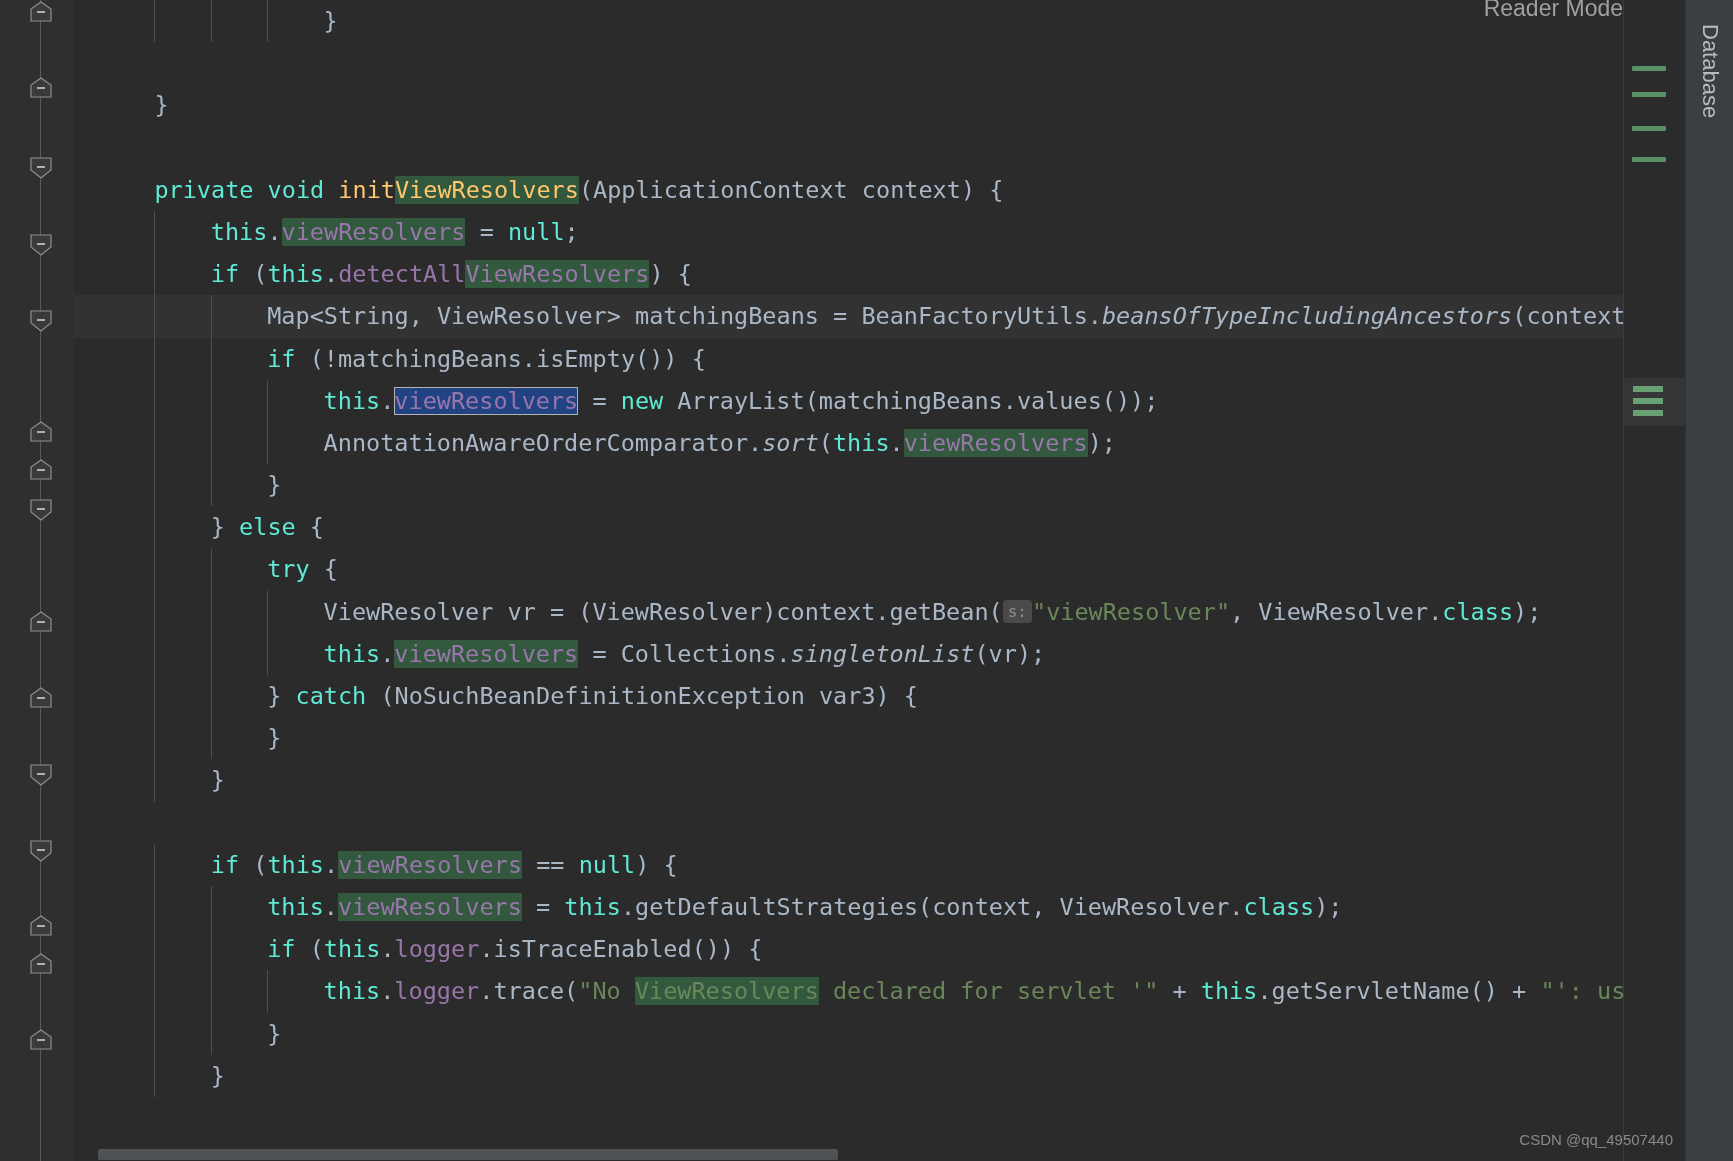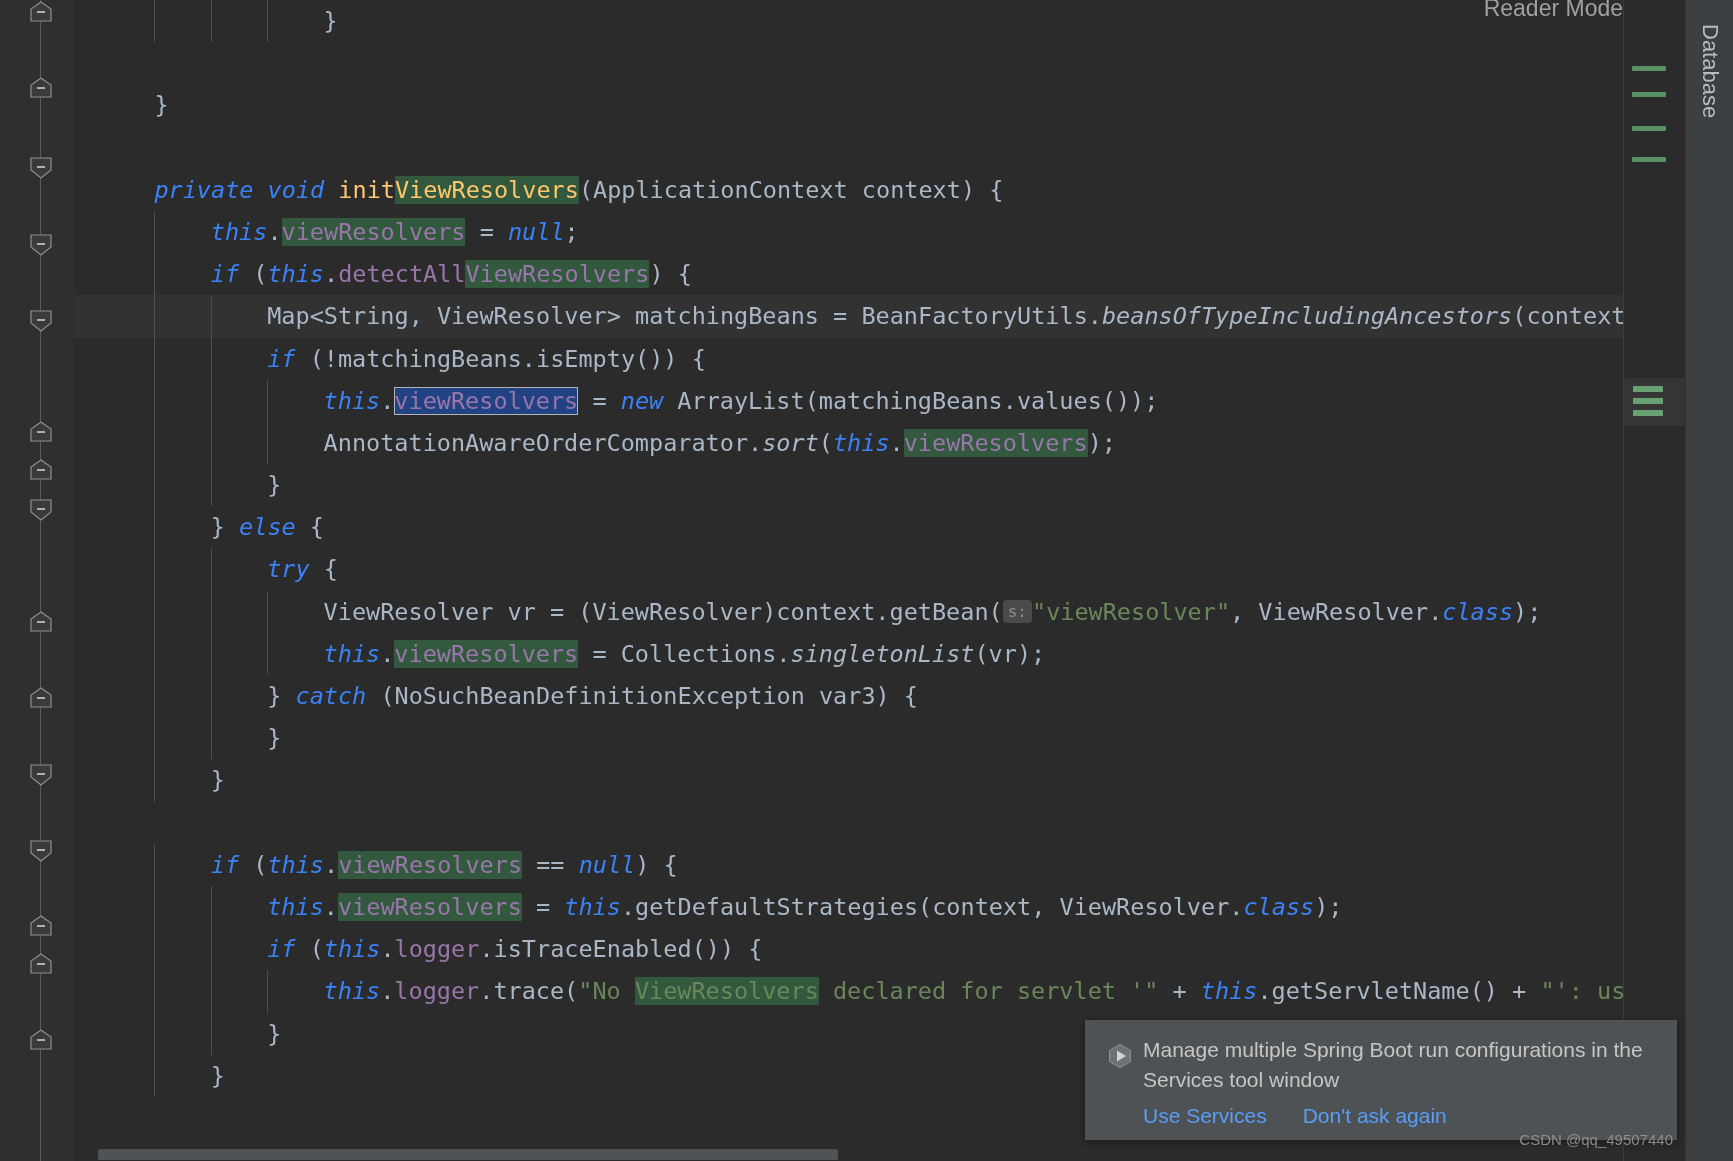"private" .kw { color: #3b82f6 -> #5eead4; font-style: italic -> none }
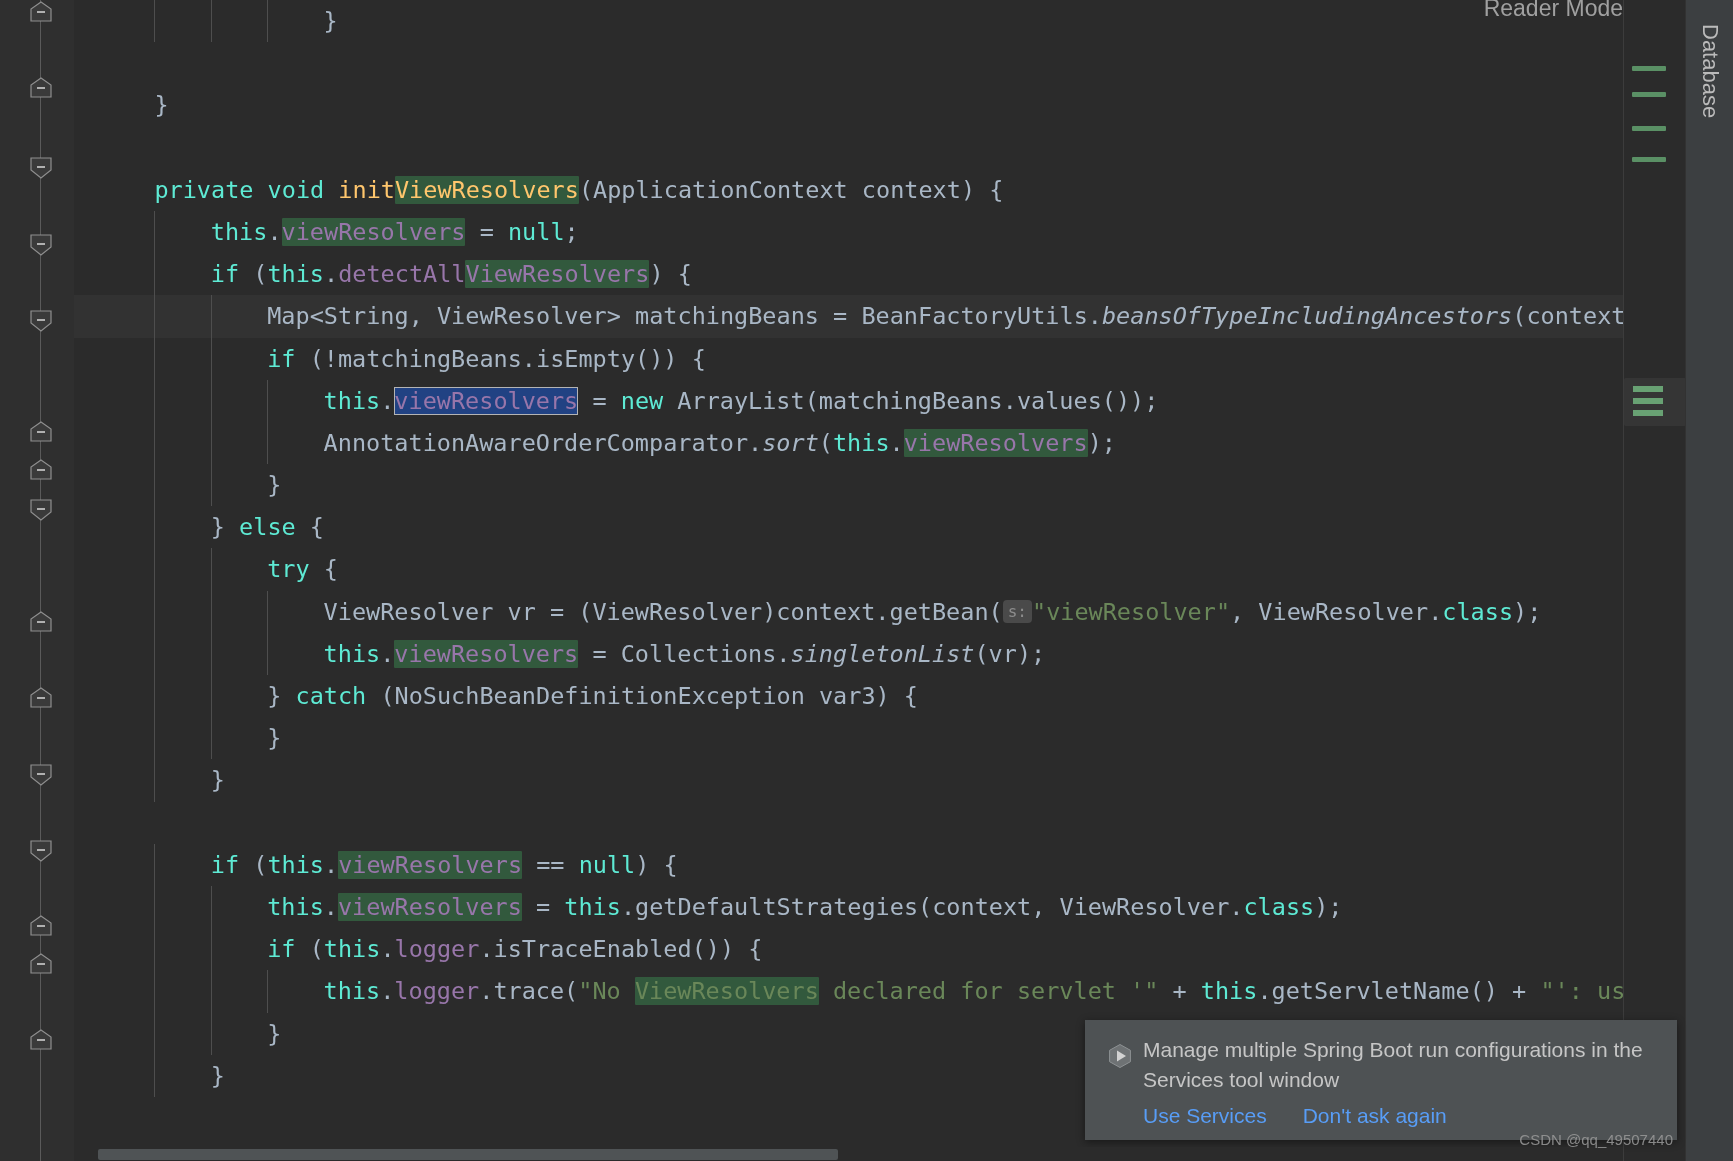"Manage multiple Spring Boot run" div { html: <div> <span> <svg> <polygon></polygon> <polygon></polygon> </svg> </span> <div>Manage multiple Spring Boot run configurations in the Services tool window</div> <div> <a>Use Services</a> <a>Don't ask again</a> </div> </div> -> none }
